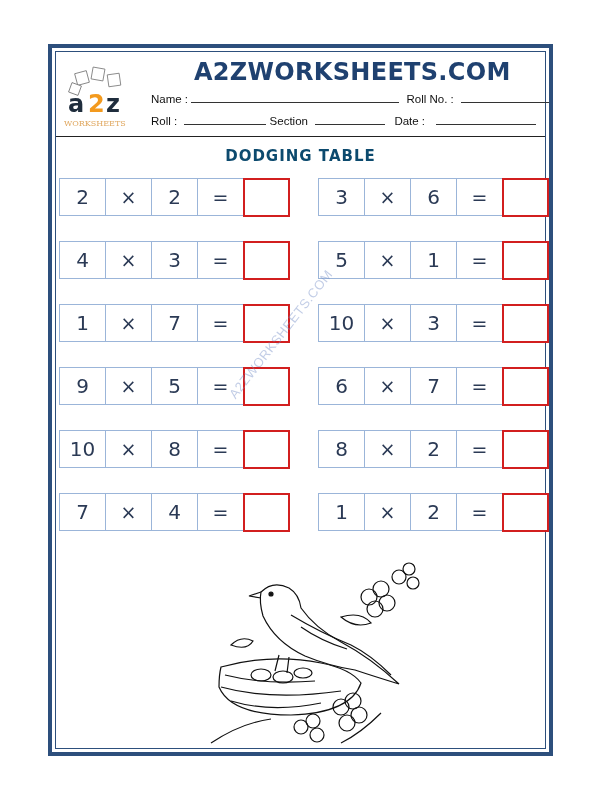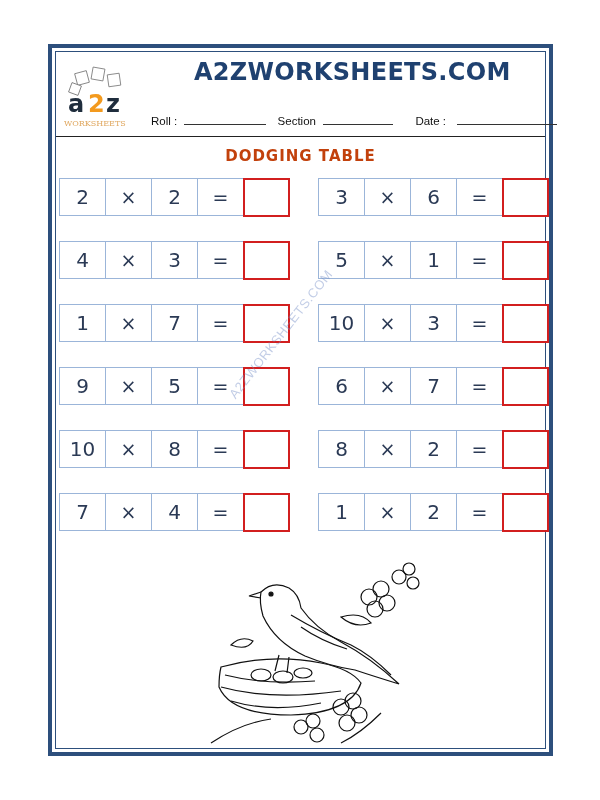"Name : Roll No. :" div.field-row { html: none -> <div> <span>Name :</span> <span></span> <span>Roll No. :</span> <span></span> </div> }
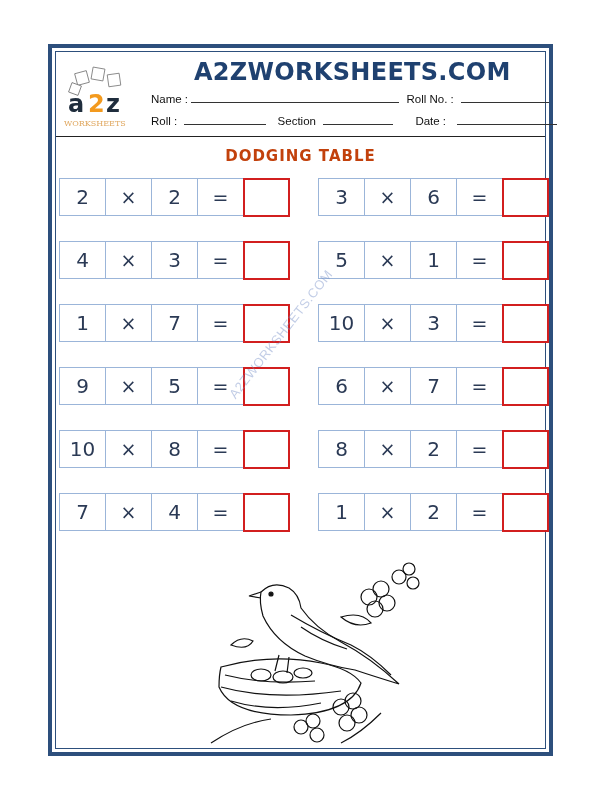"Section" span { margin-left: 8px -> none }
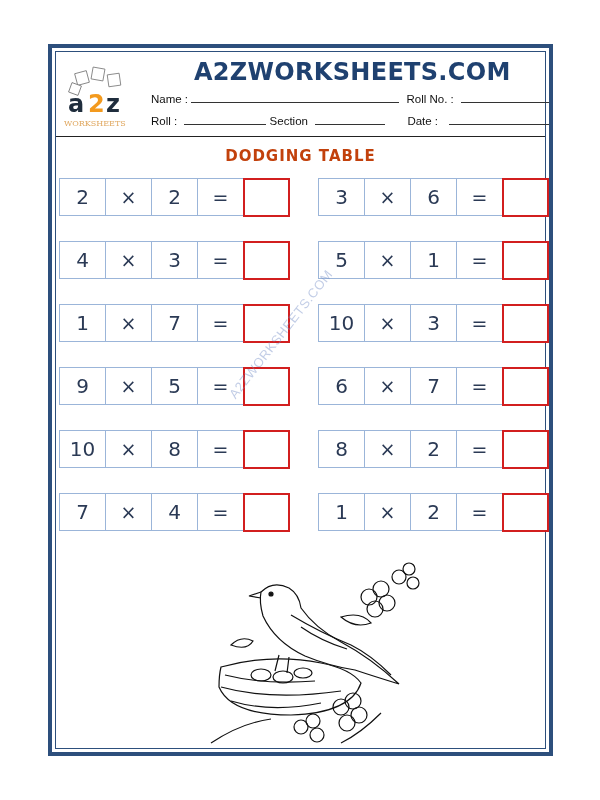"Date :" span { margin-left: 19px -> 6px }
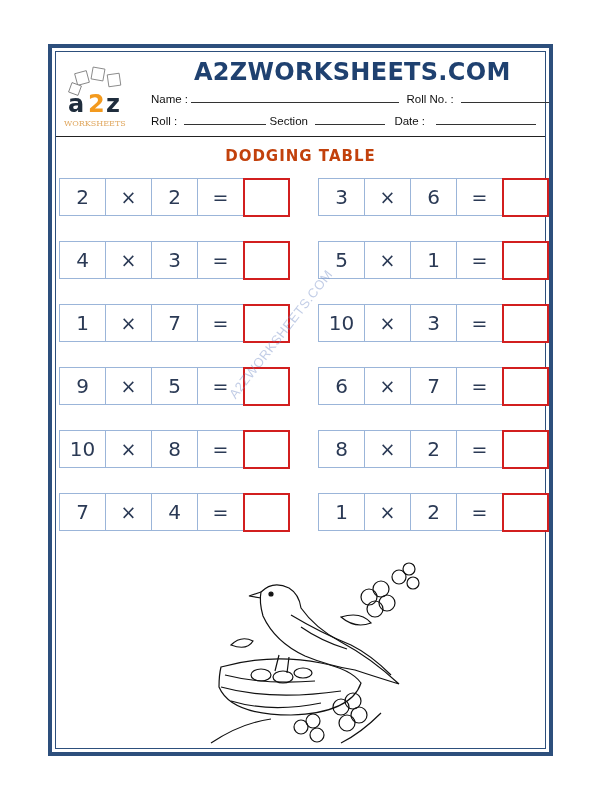"DODGING TABLE" .worksheet-title { color: #c2410c -> #0c4a6e }
